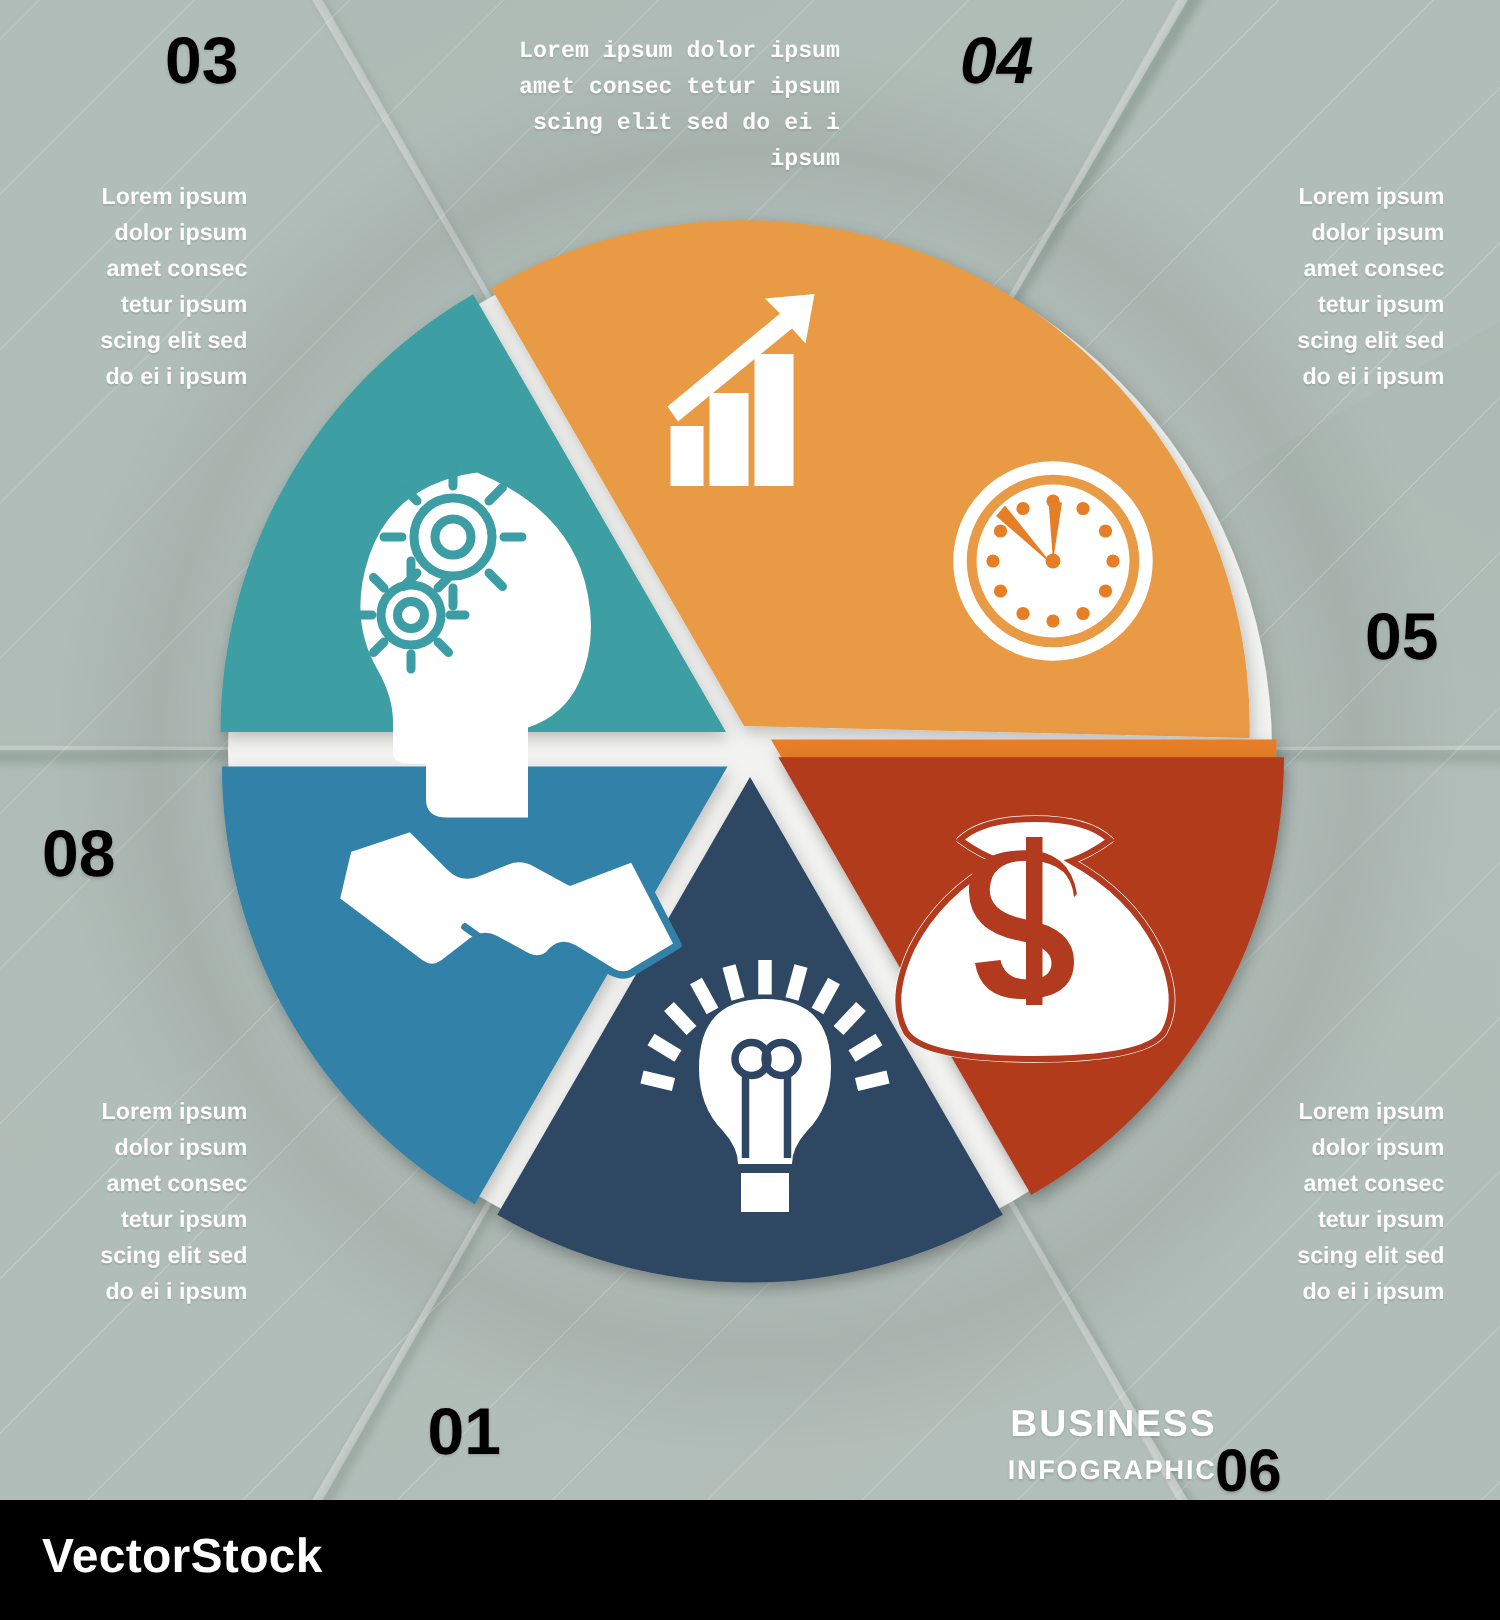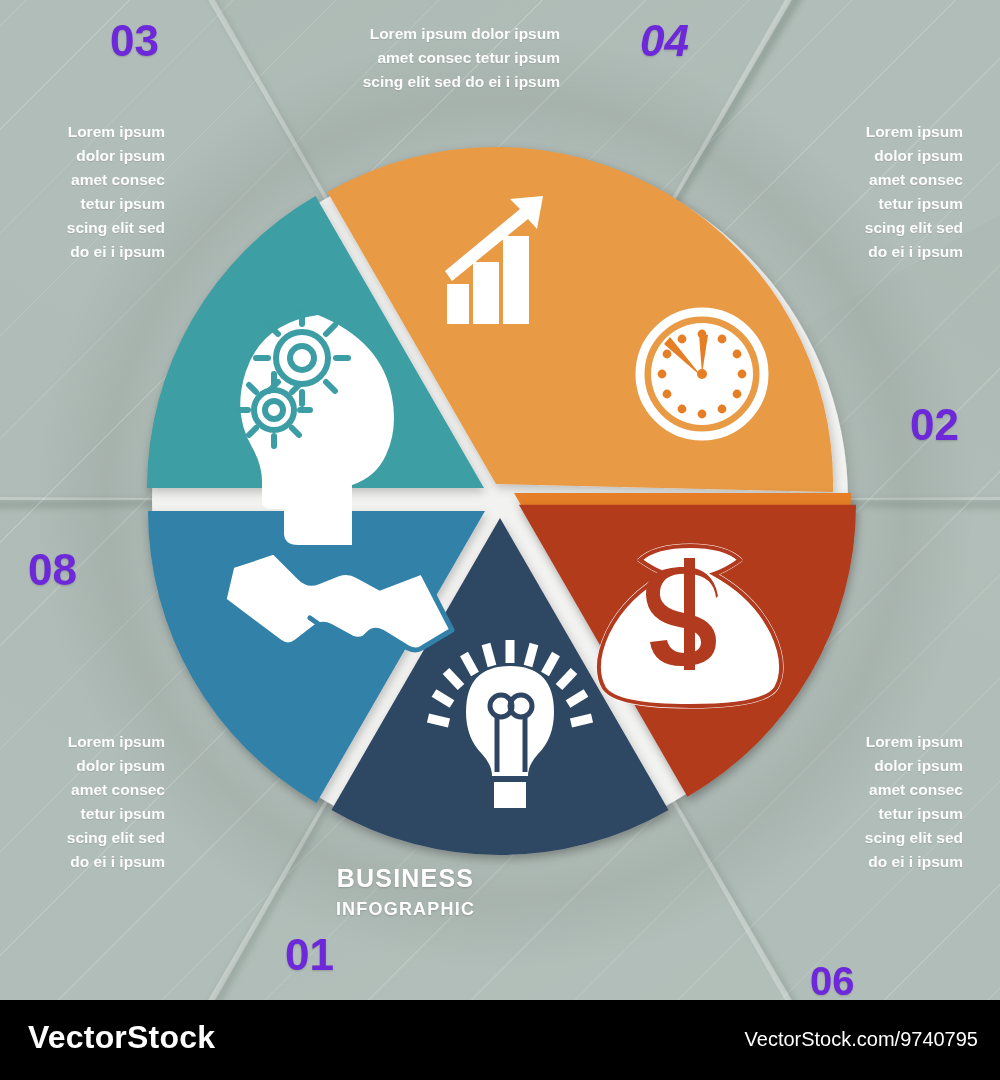"03" .nums, .txt { color: #6d28d9 -> #000000 }
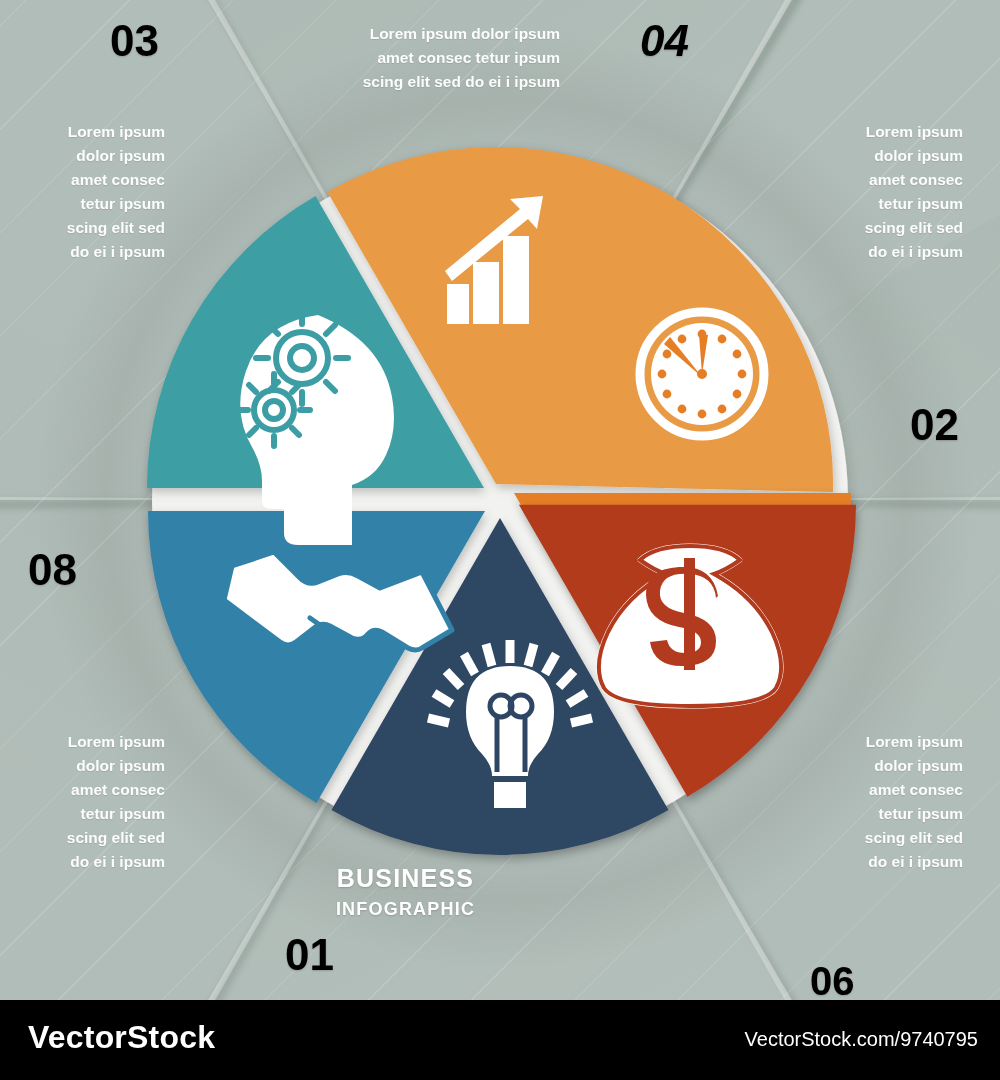"Lorem ipsum dolor ipsum" #t-top { font-family: none -> Liberation Mono, monospace }
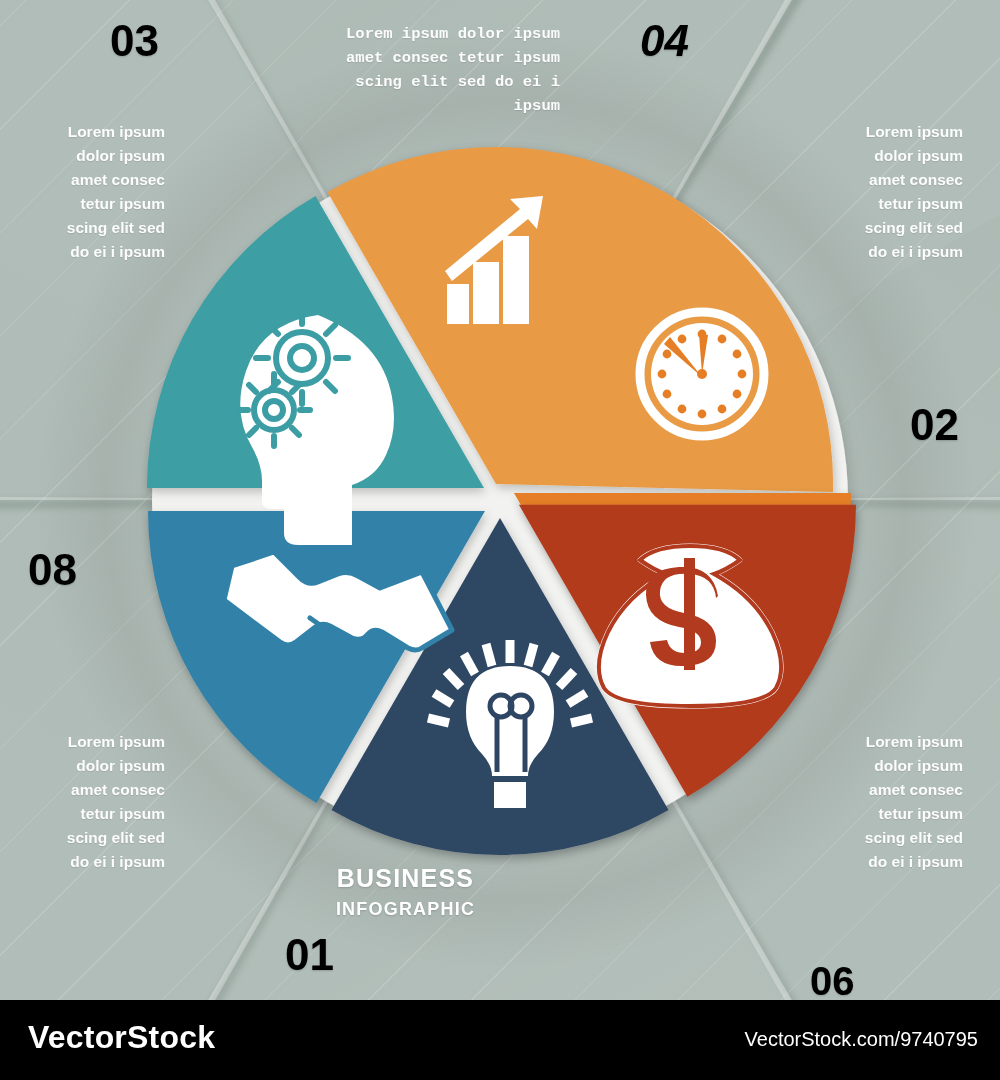"02" div.nums { text: 02 -> 05 }
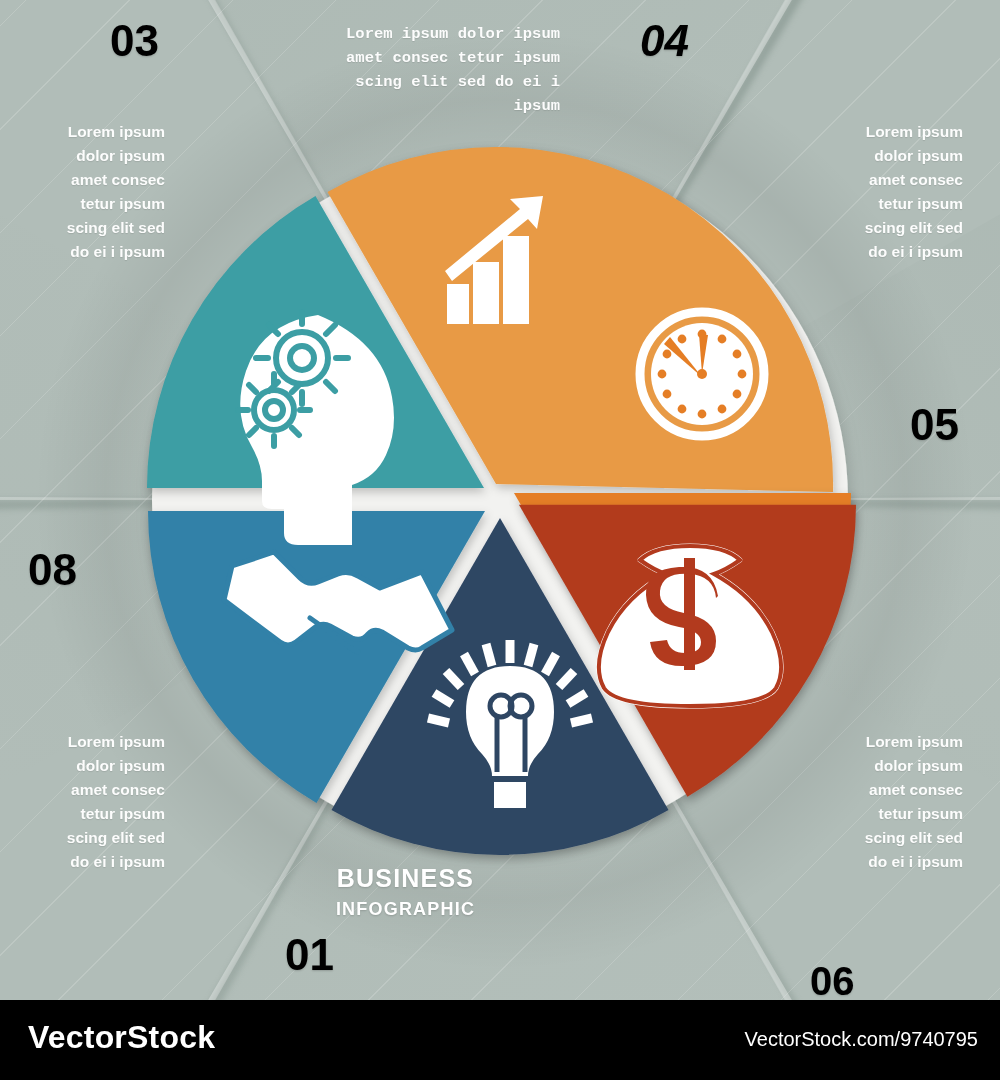"BUSINESS" #title { text-align: center -> right; top: 863px -> 934px }
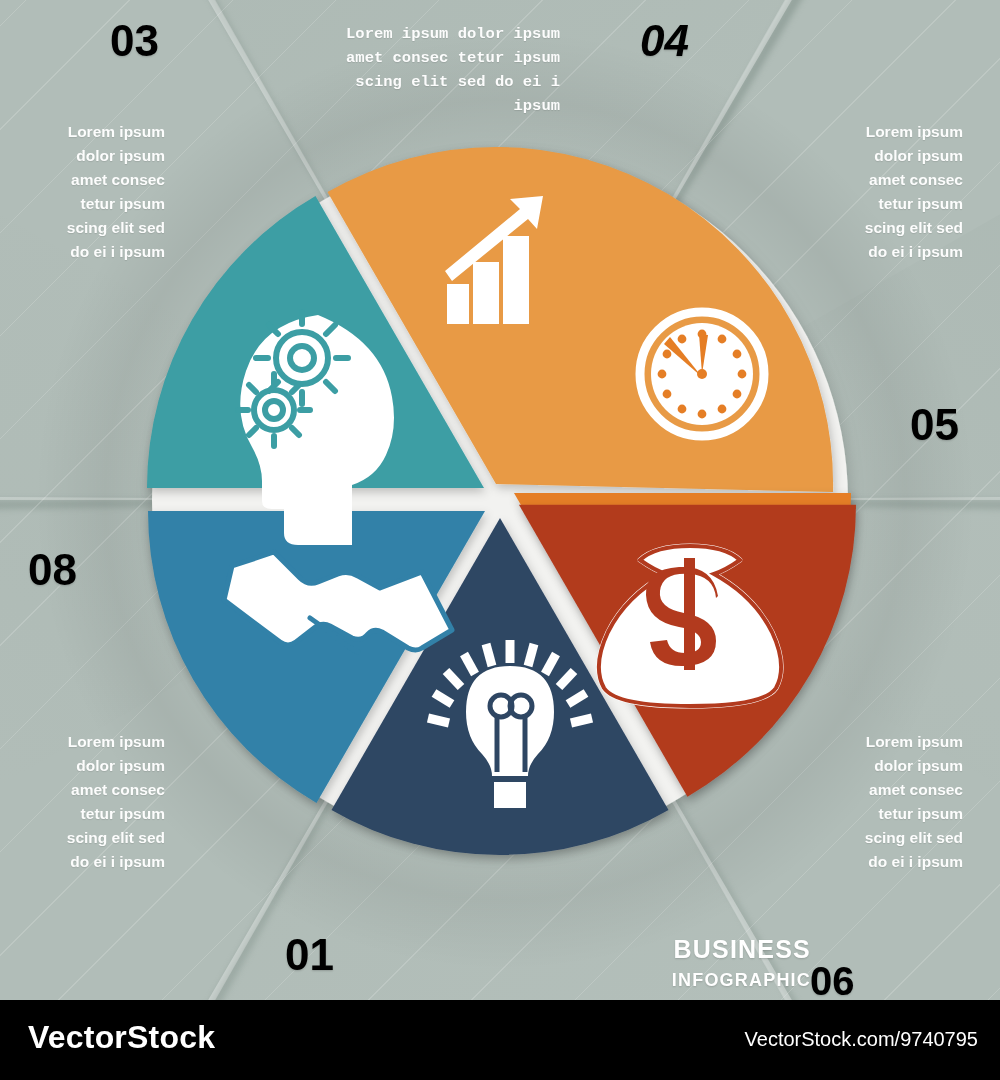"VectorStock.com/9740795" div { html: <div>VectorStock.com/9740795</div> -> none }
